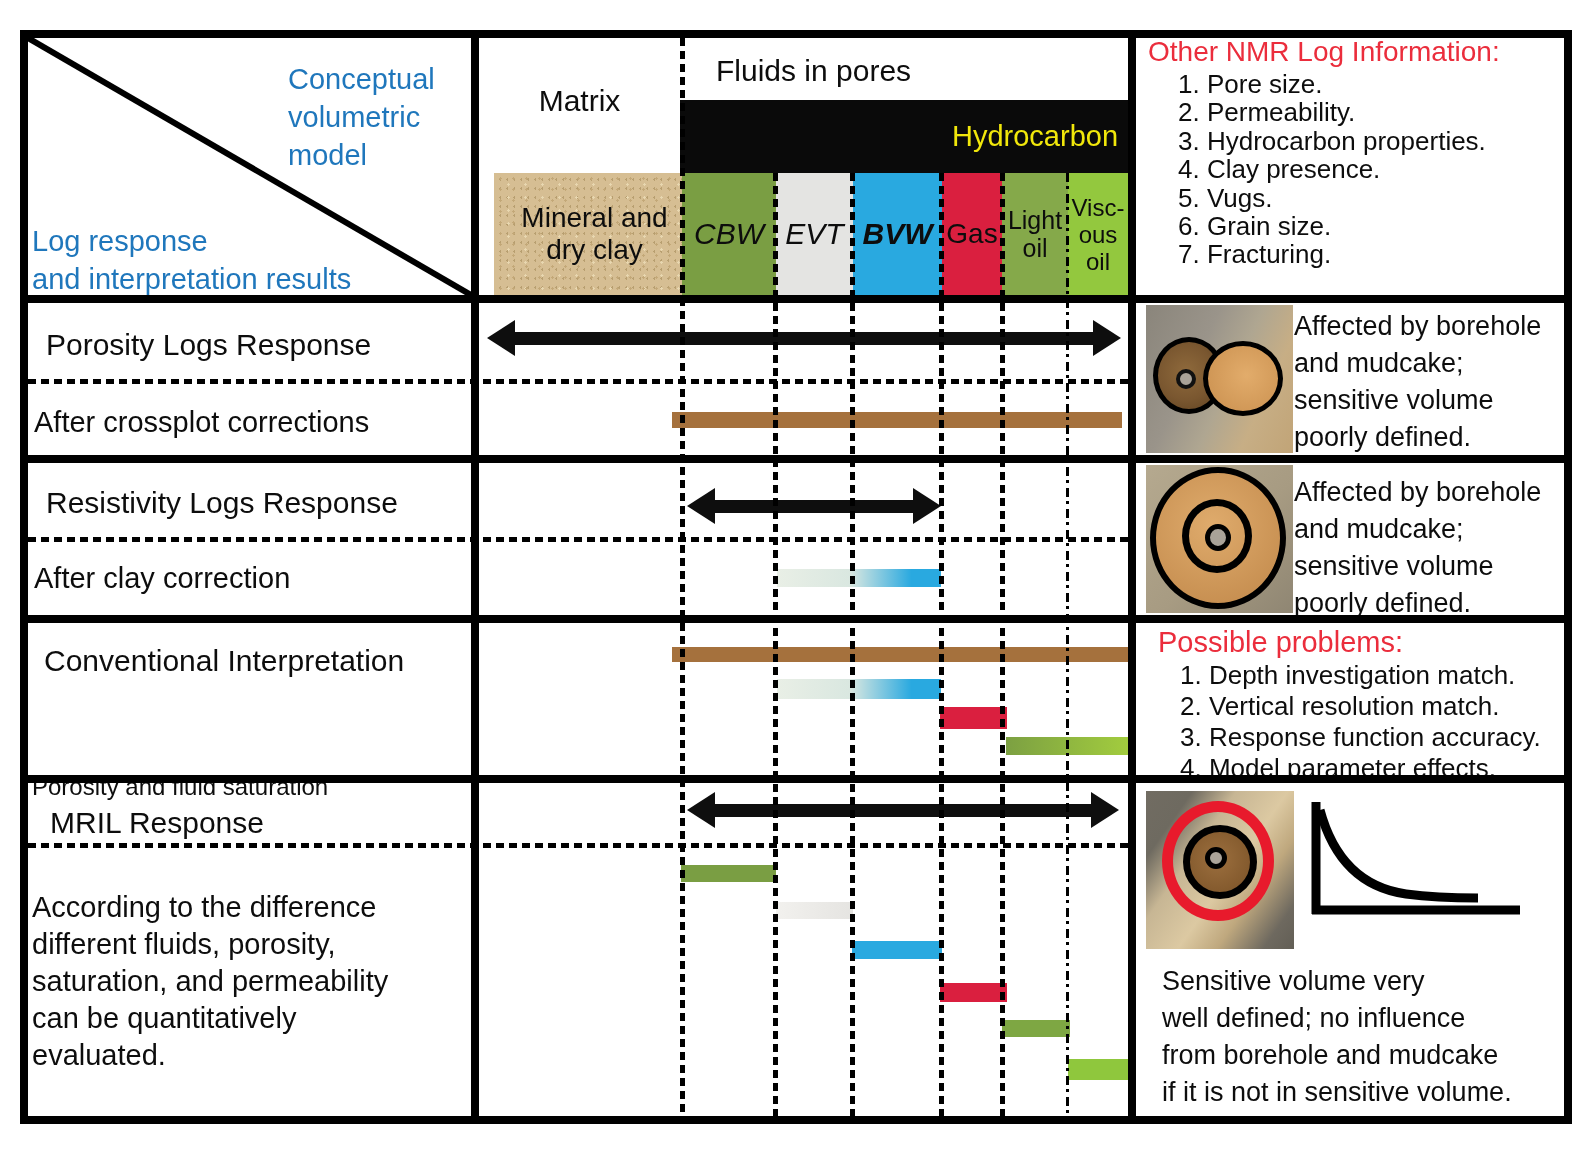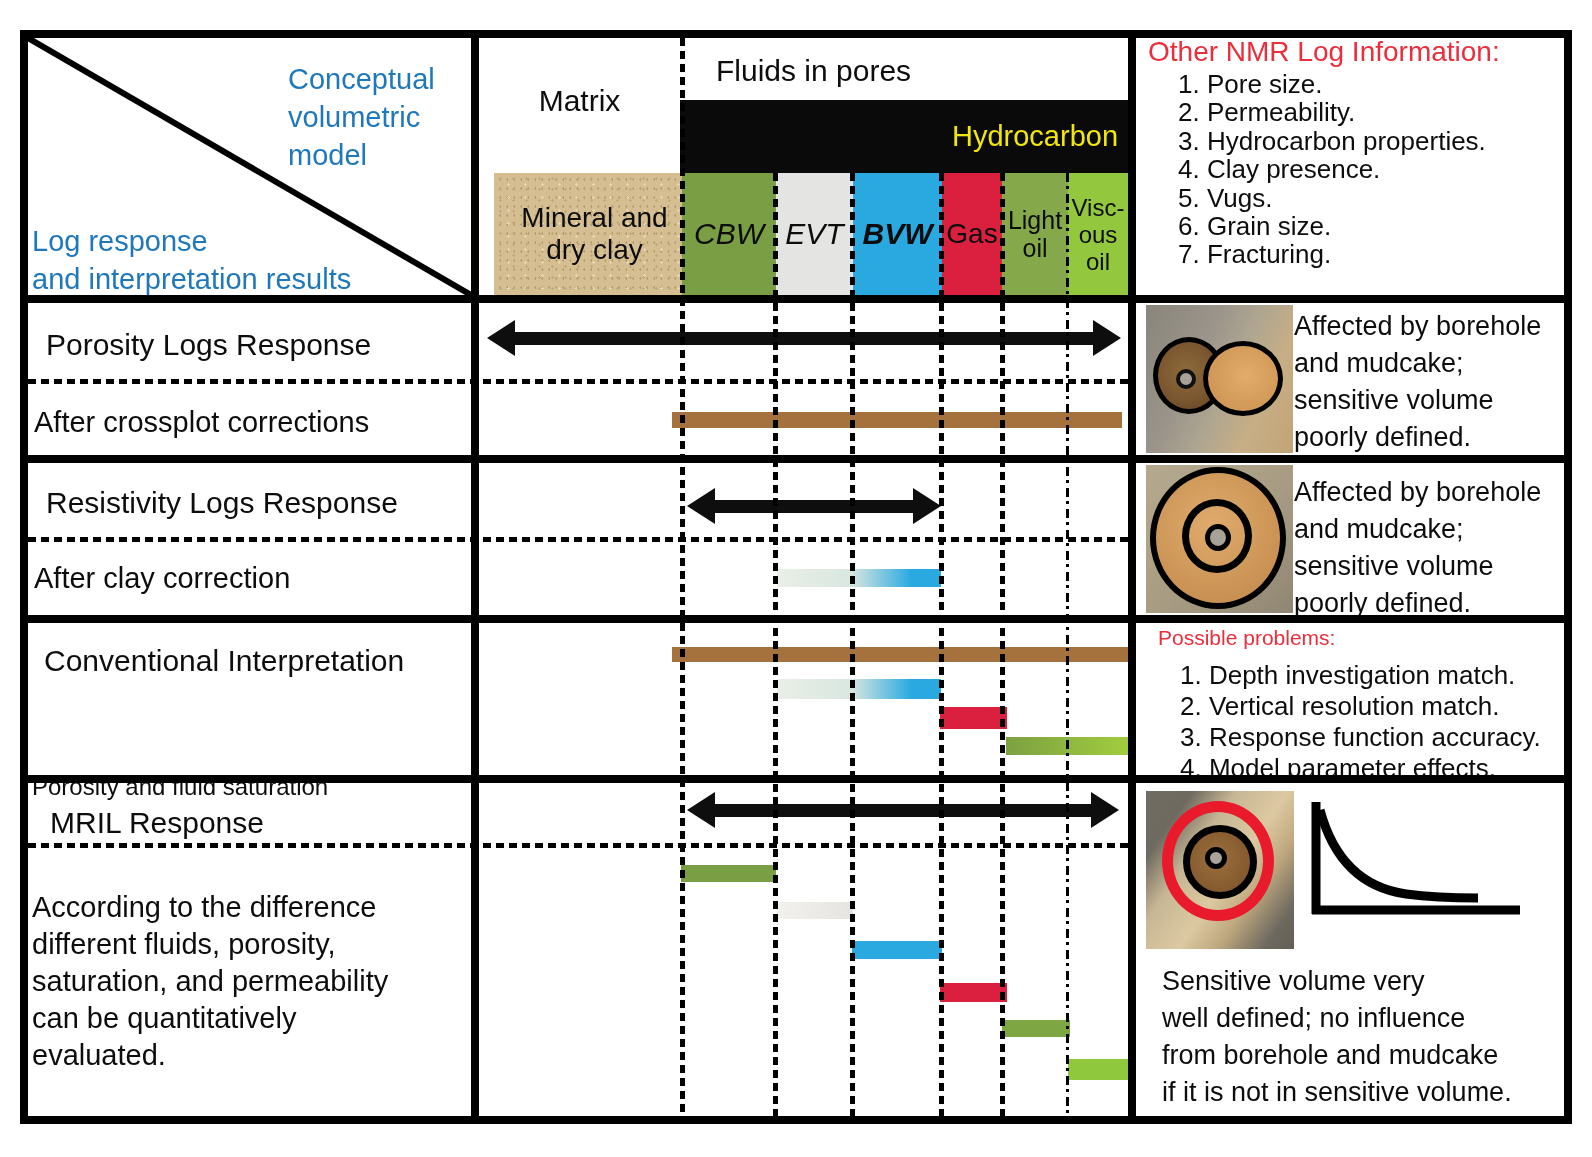"Possible problems:" div.t { font-size: 21px -> 29px }
